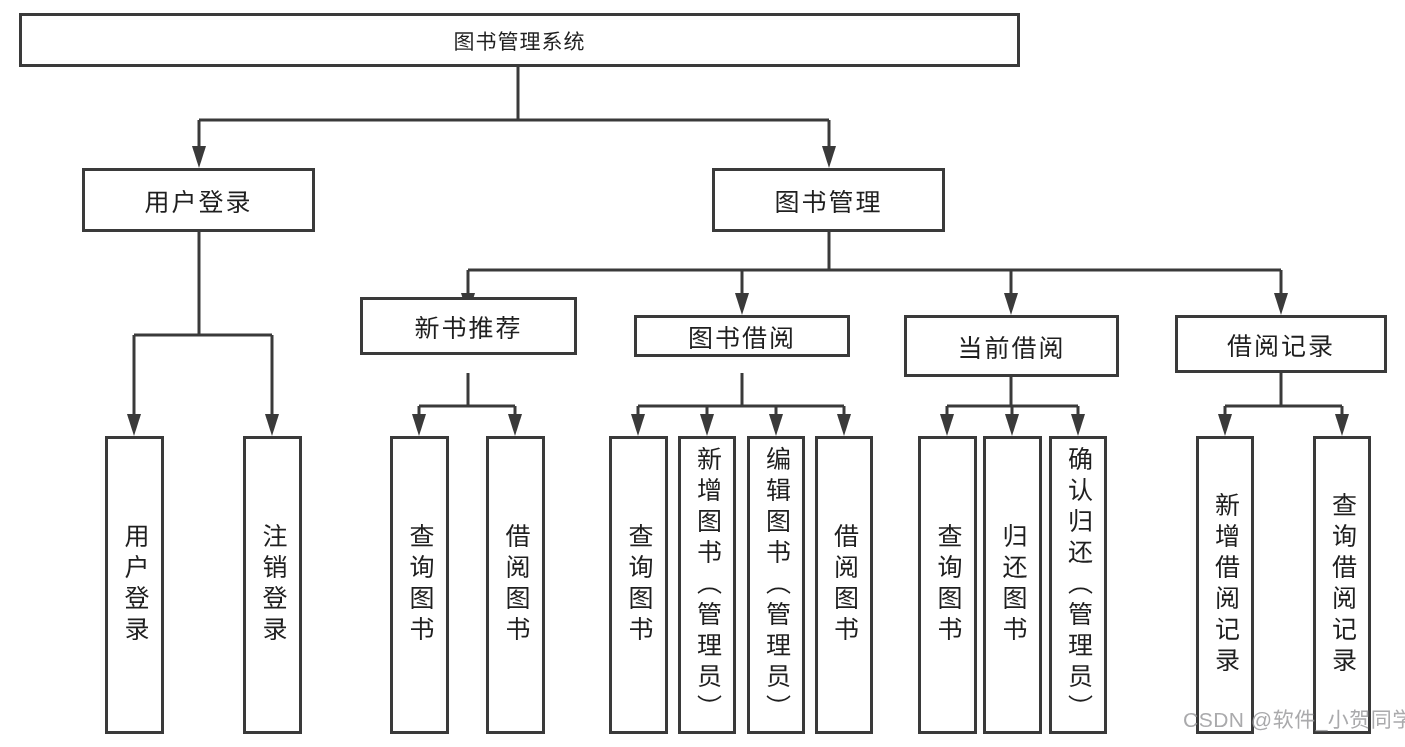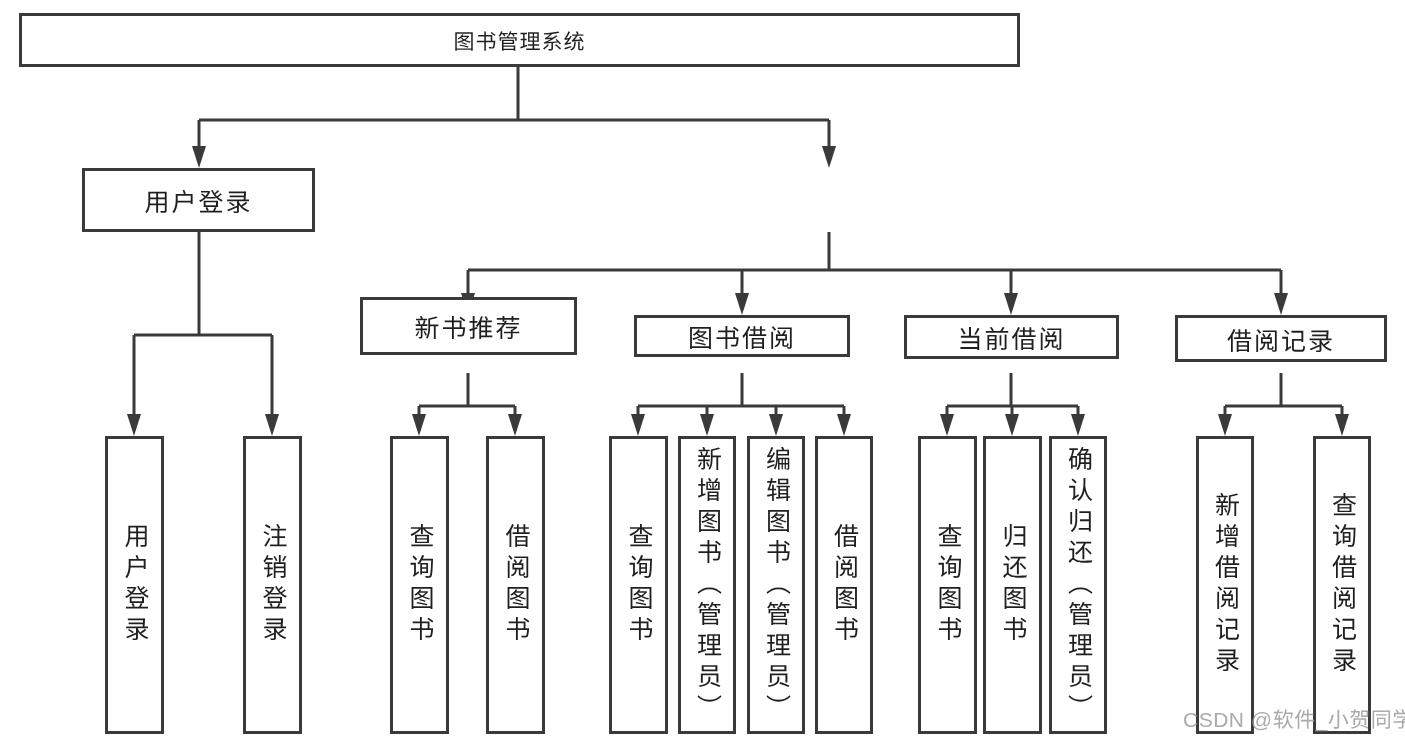"图书管理" div.node { html: none -> <div> <span>图书管理</span> </div> }
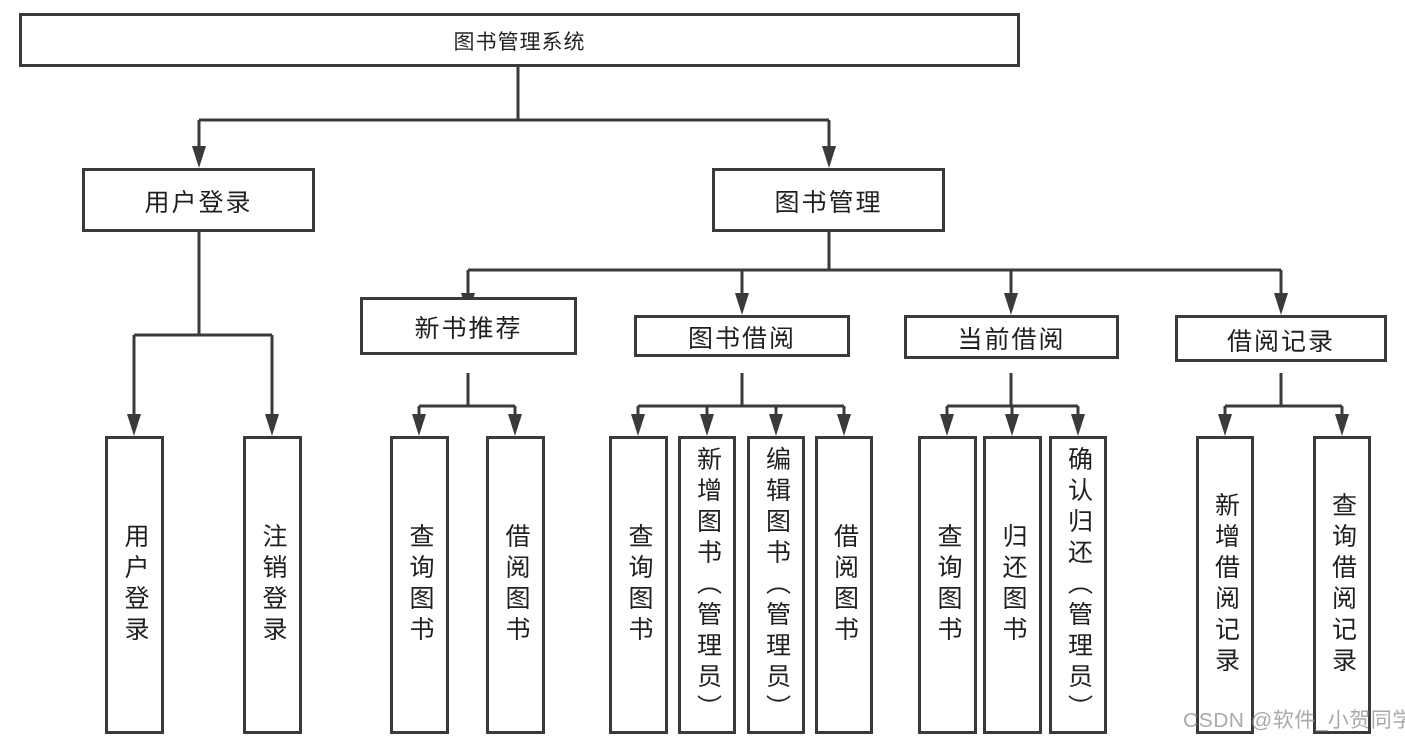"当前借阅" div.node { height: 44px -> 62px }
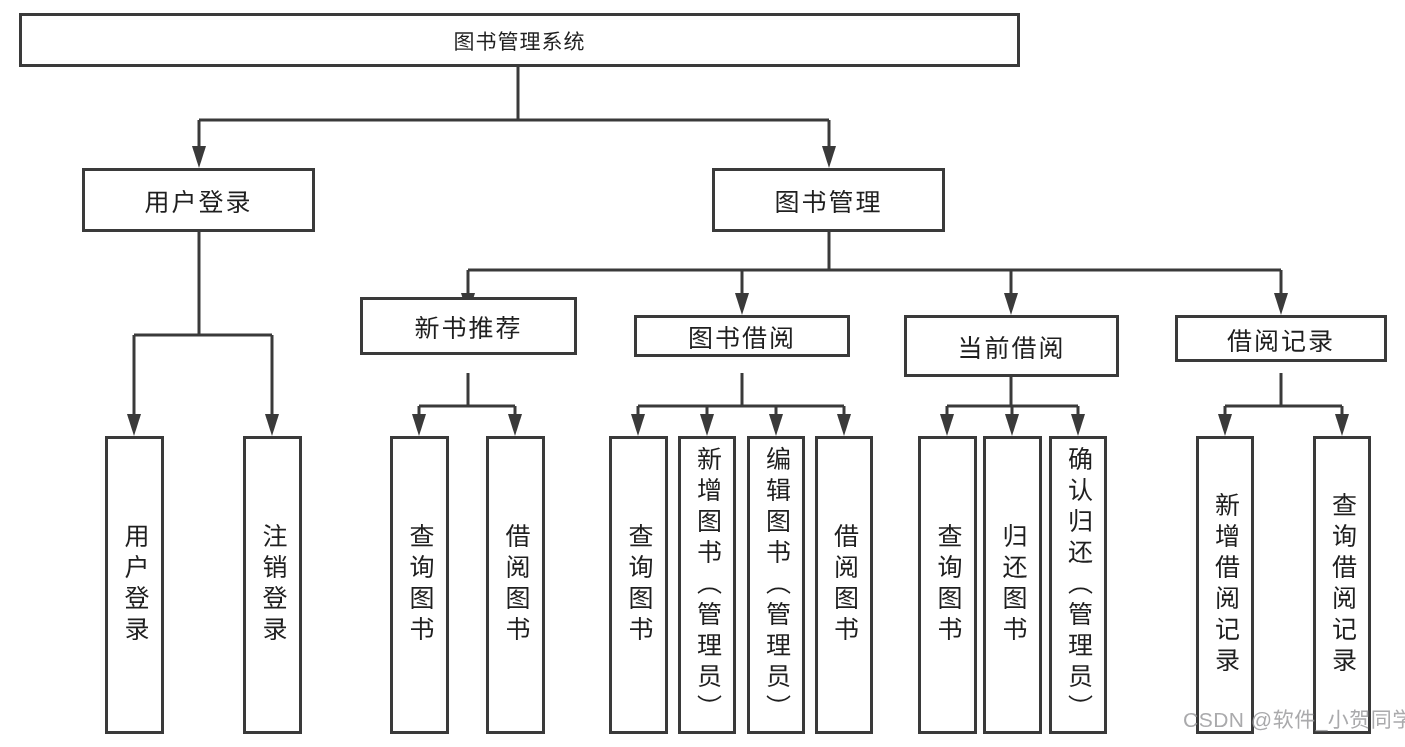"借阅记录" div.node { height: 47px -> 58px }
